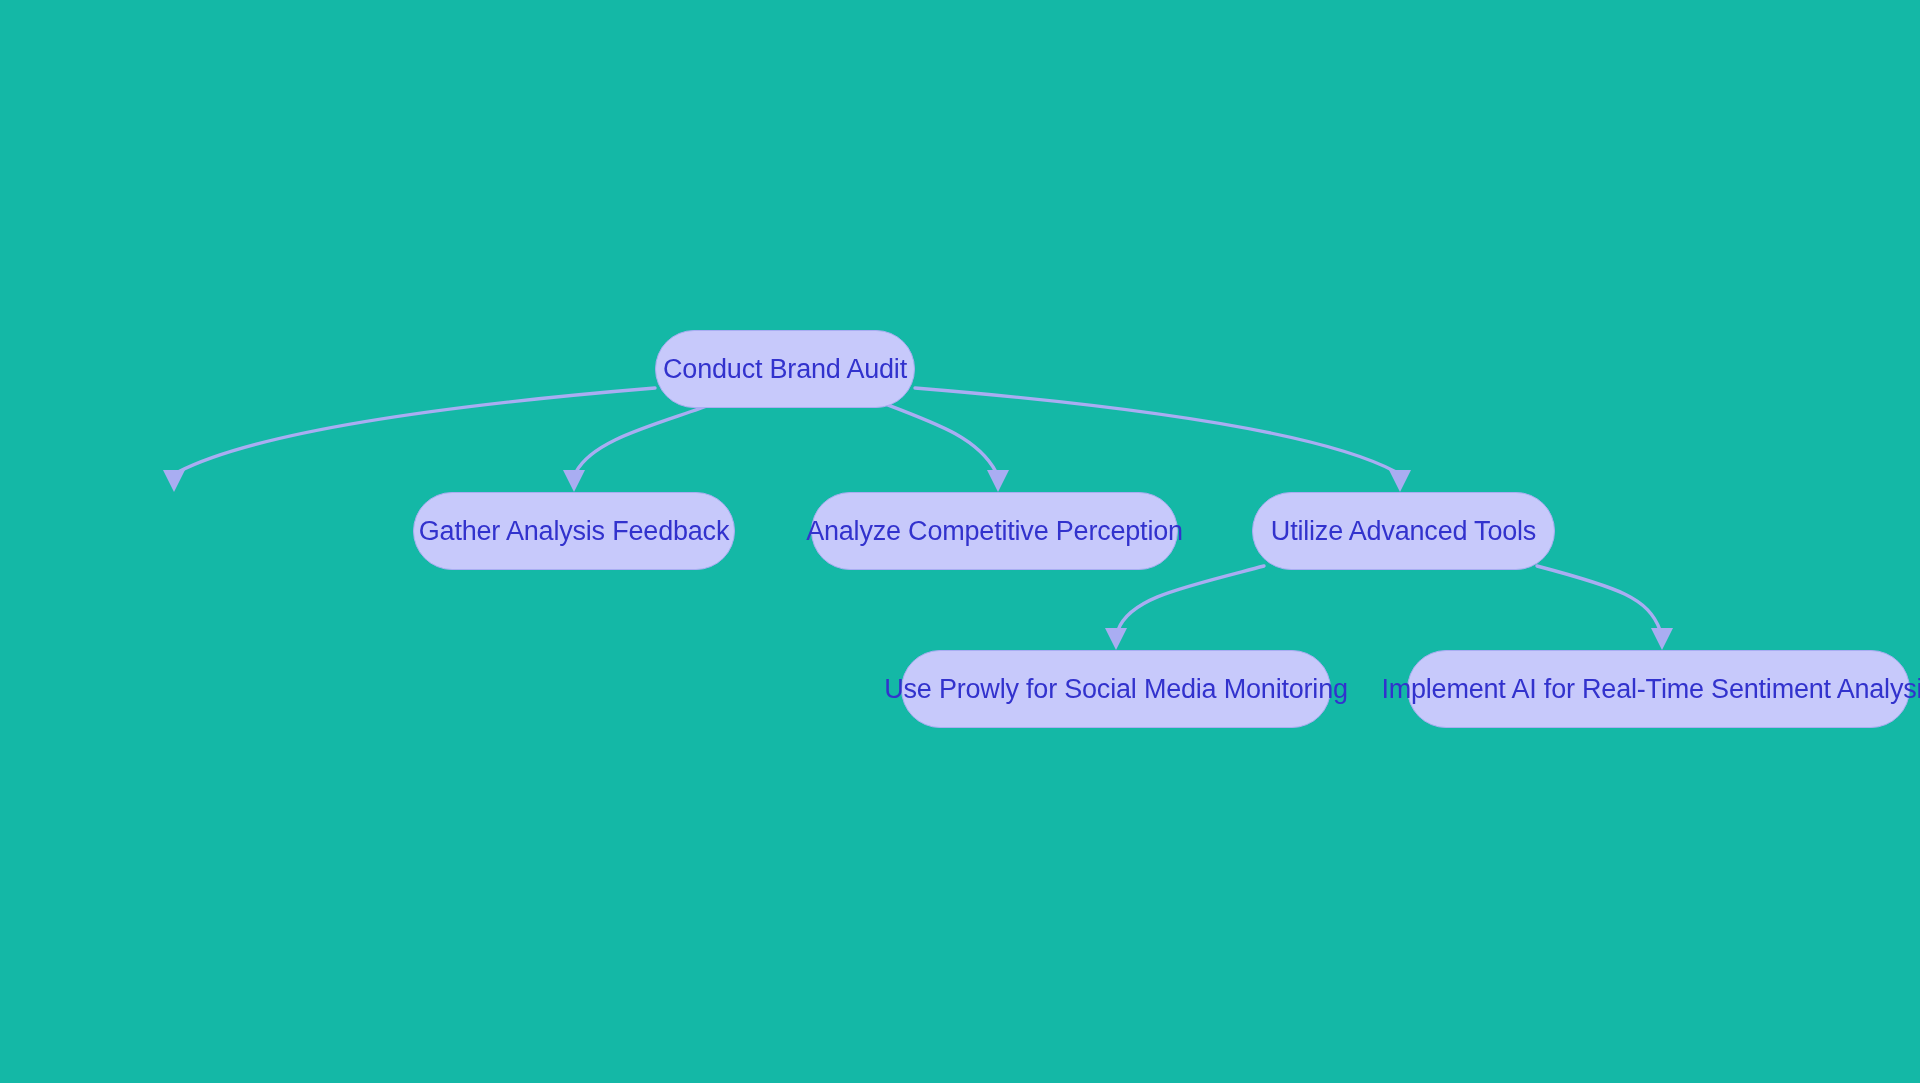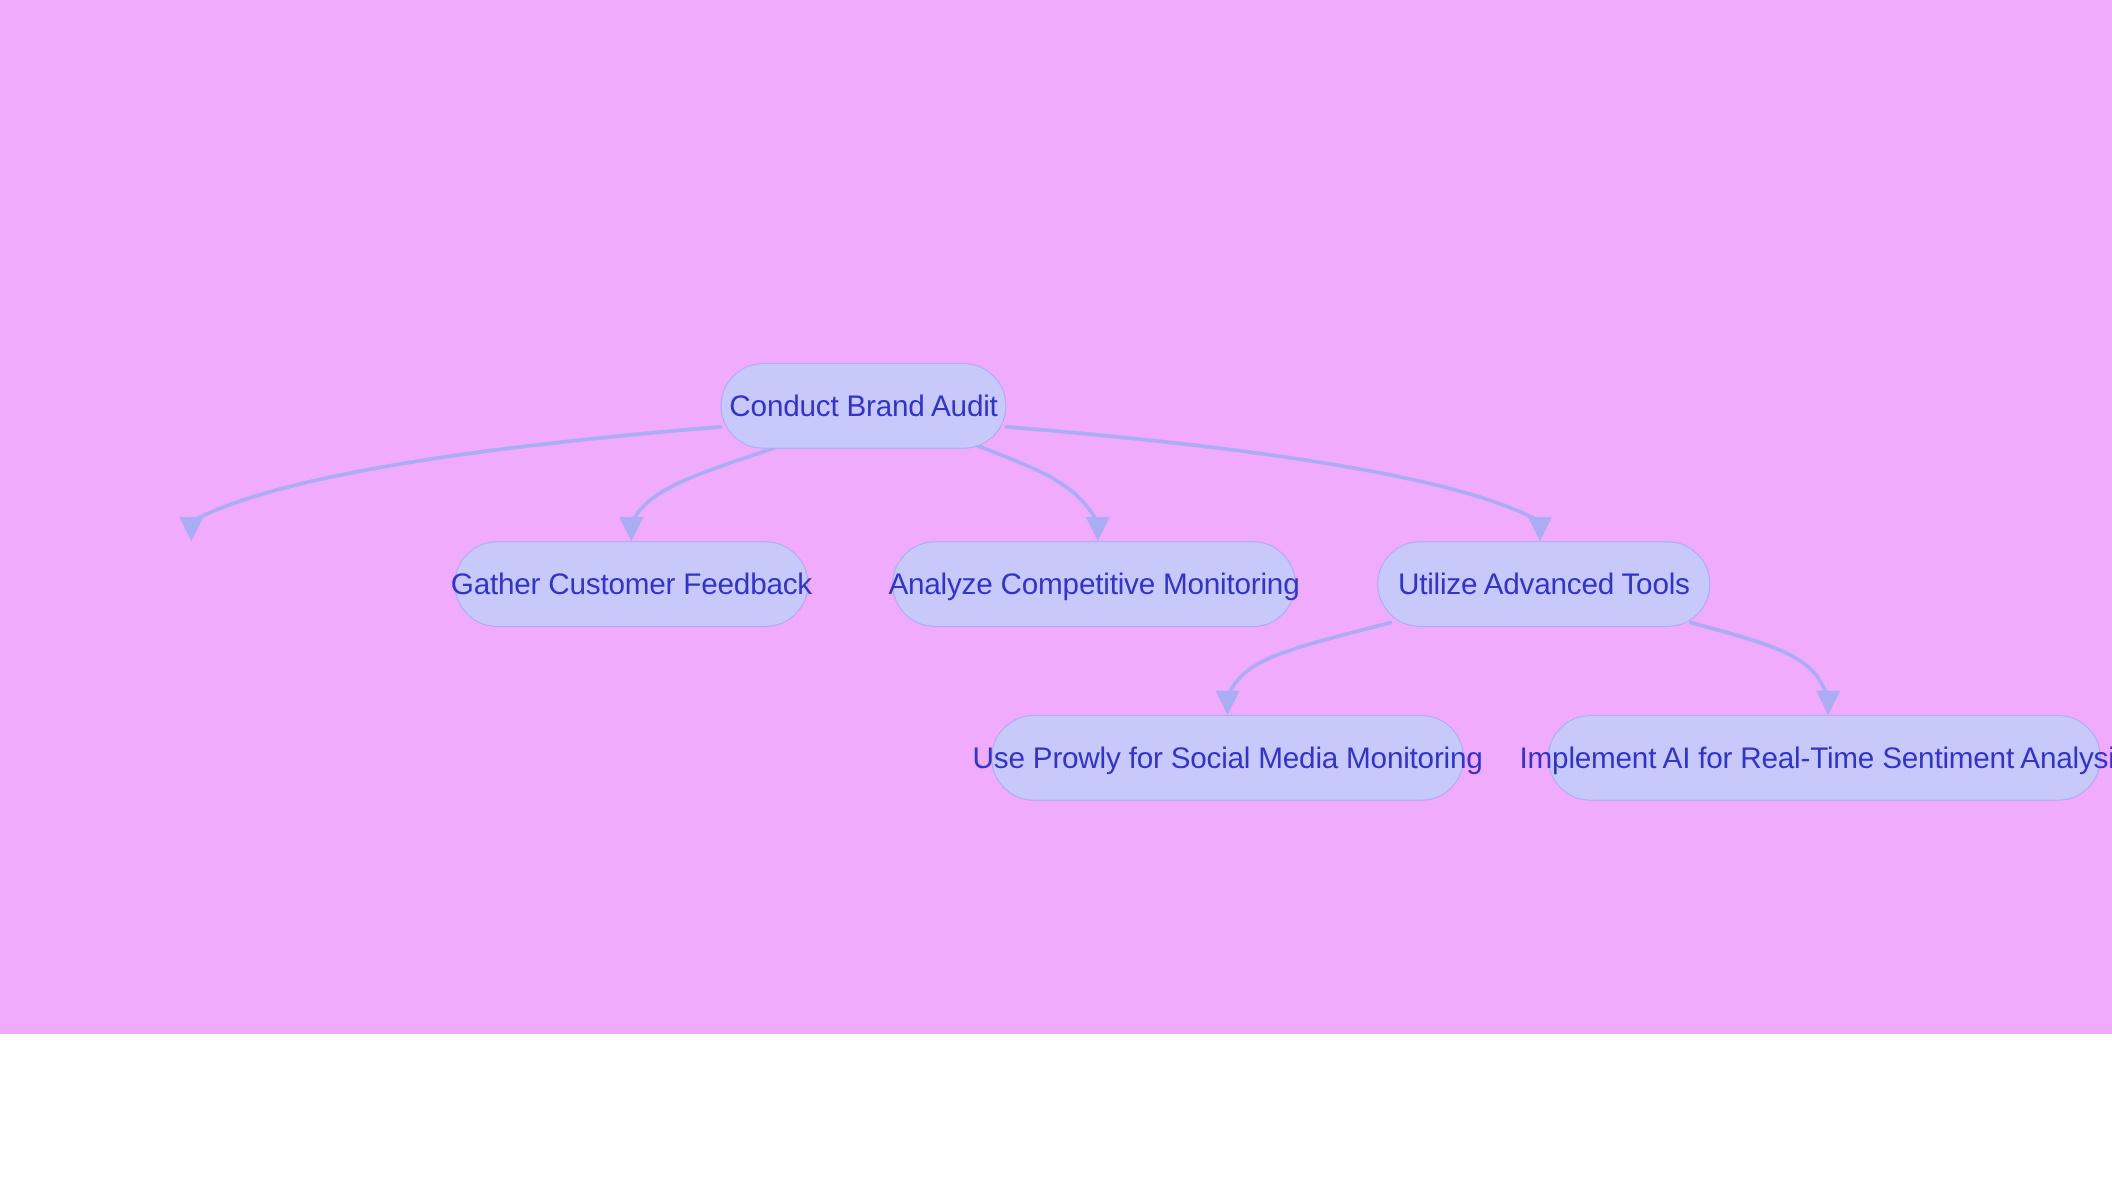"Conduct Brand Audit" #flowchart-canvas { background: #f0abfc -> #14b8a6; height: 940px -> 1083px }
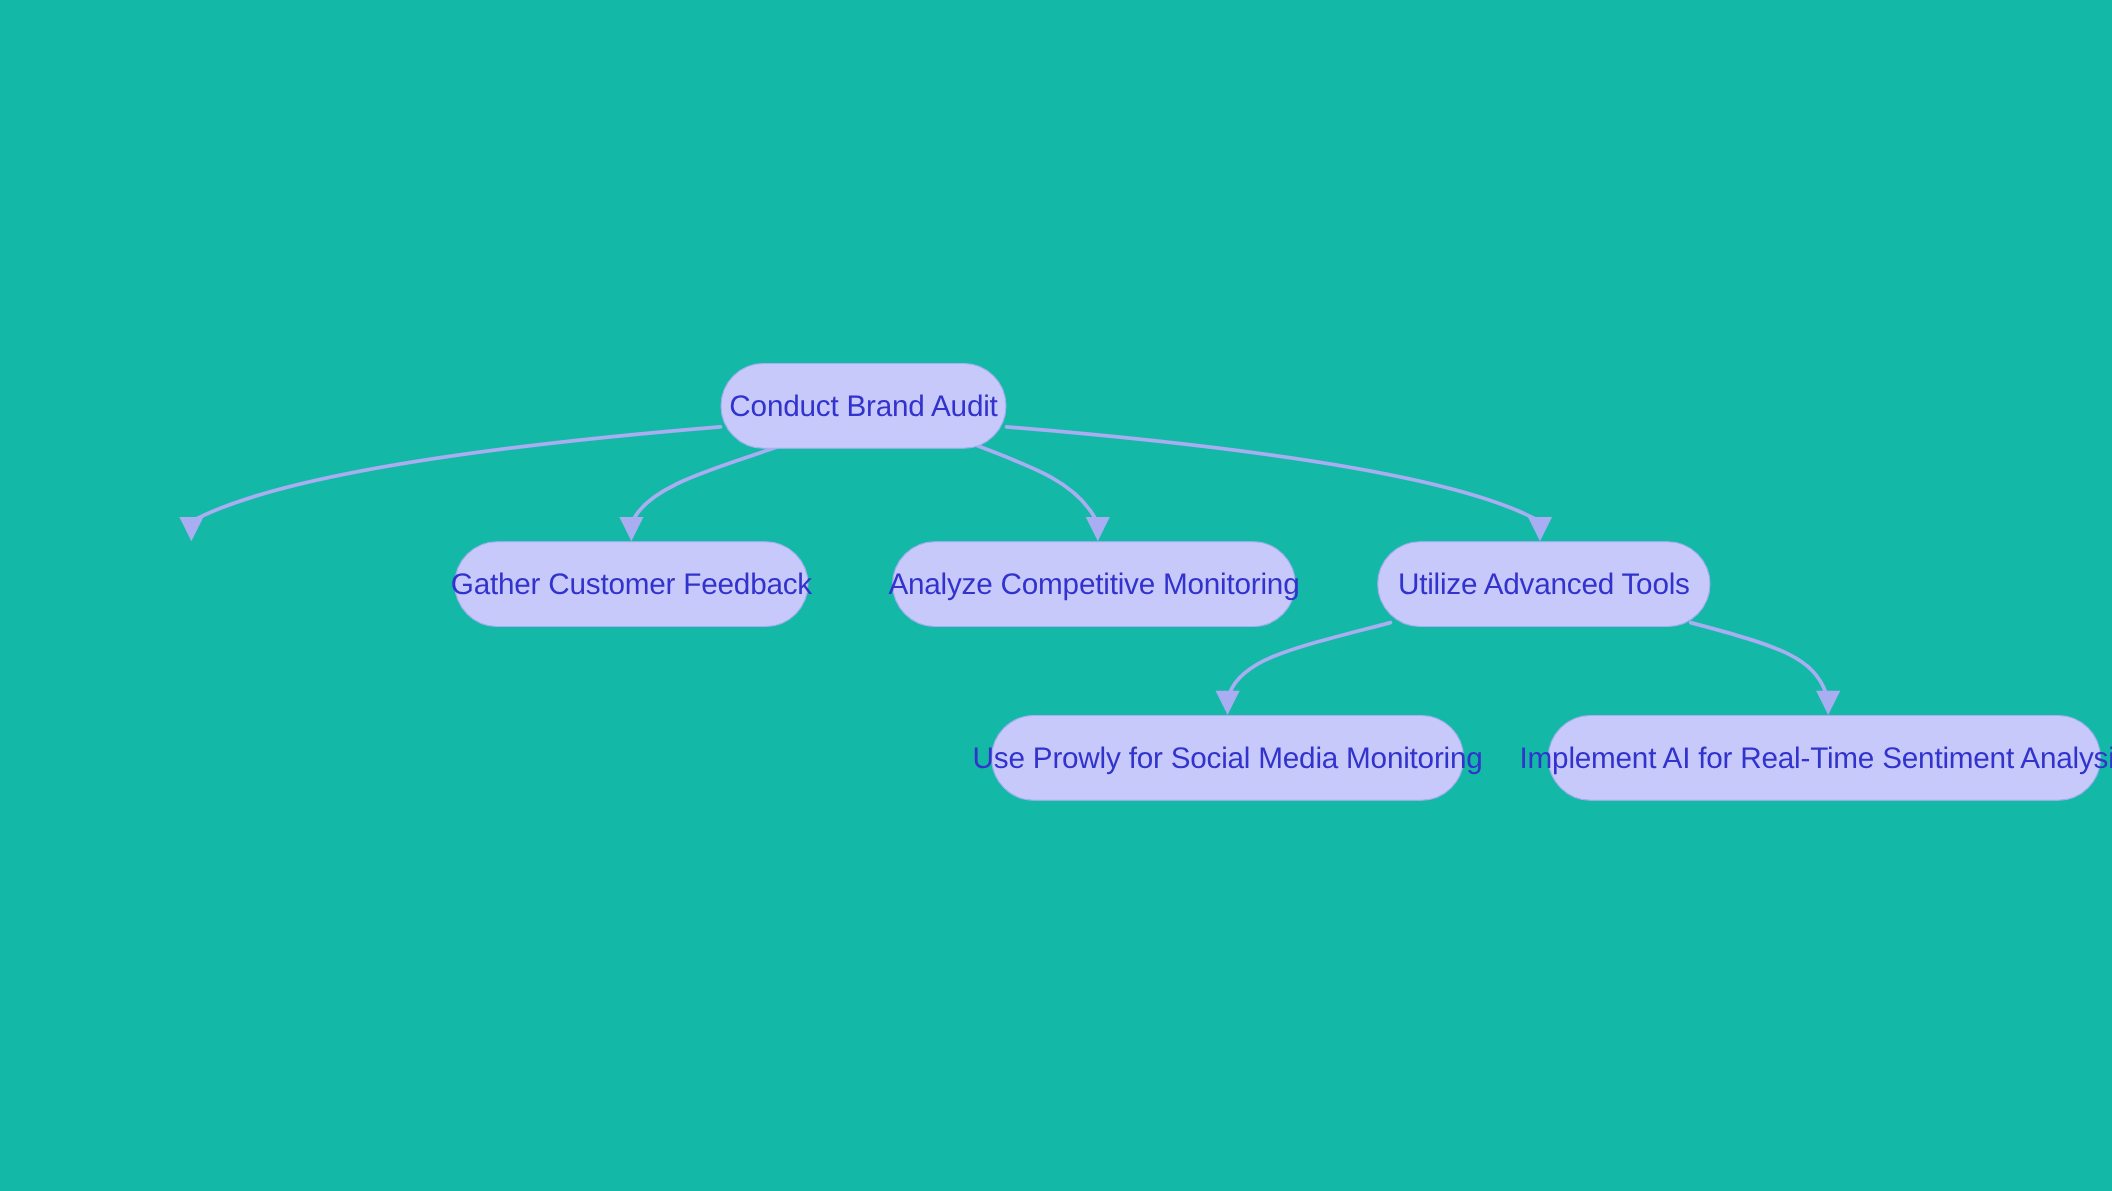"Gather Customer Feedback" span.node-label { text: Customer -> Analysis }
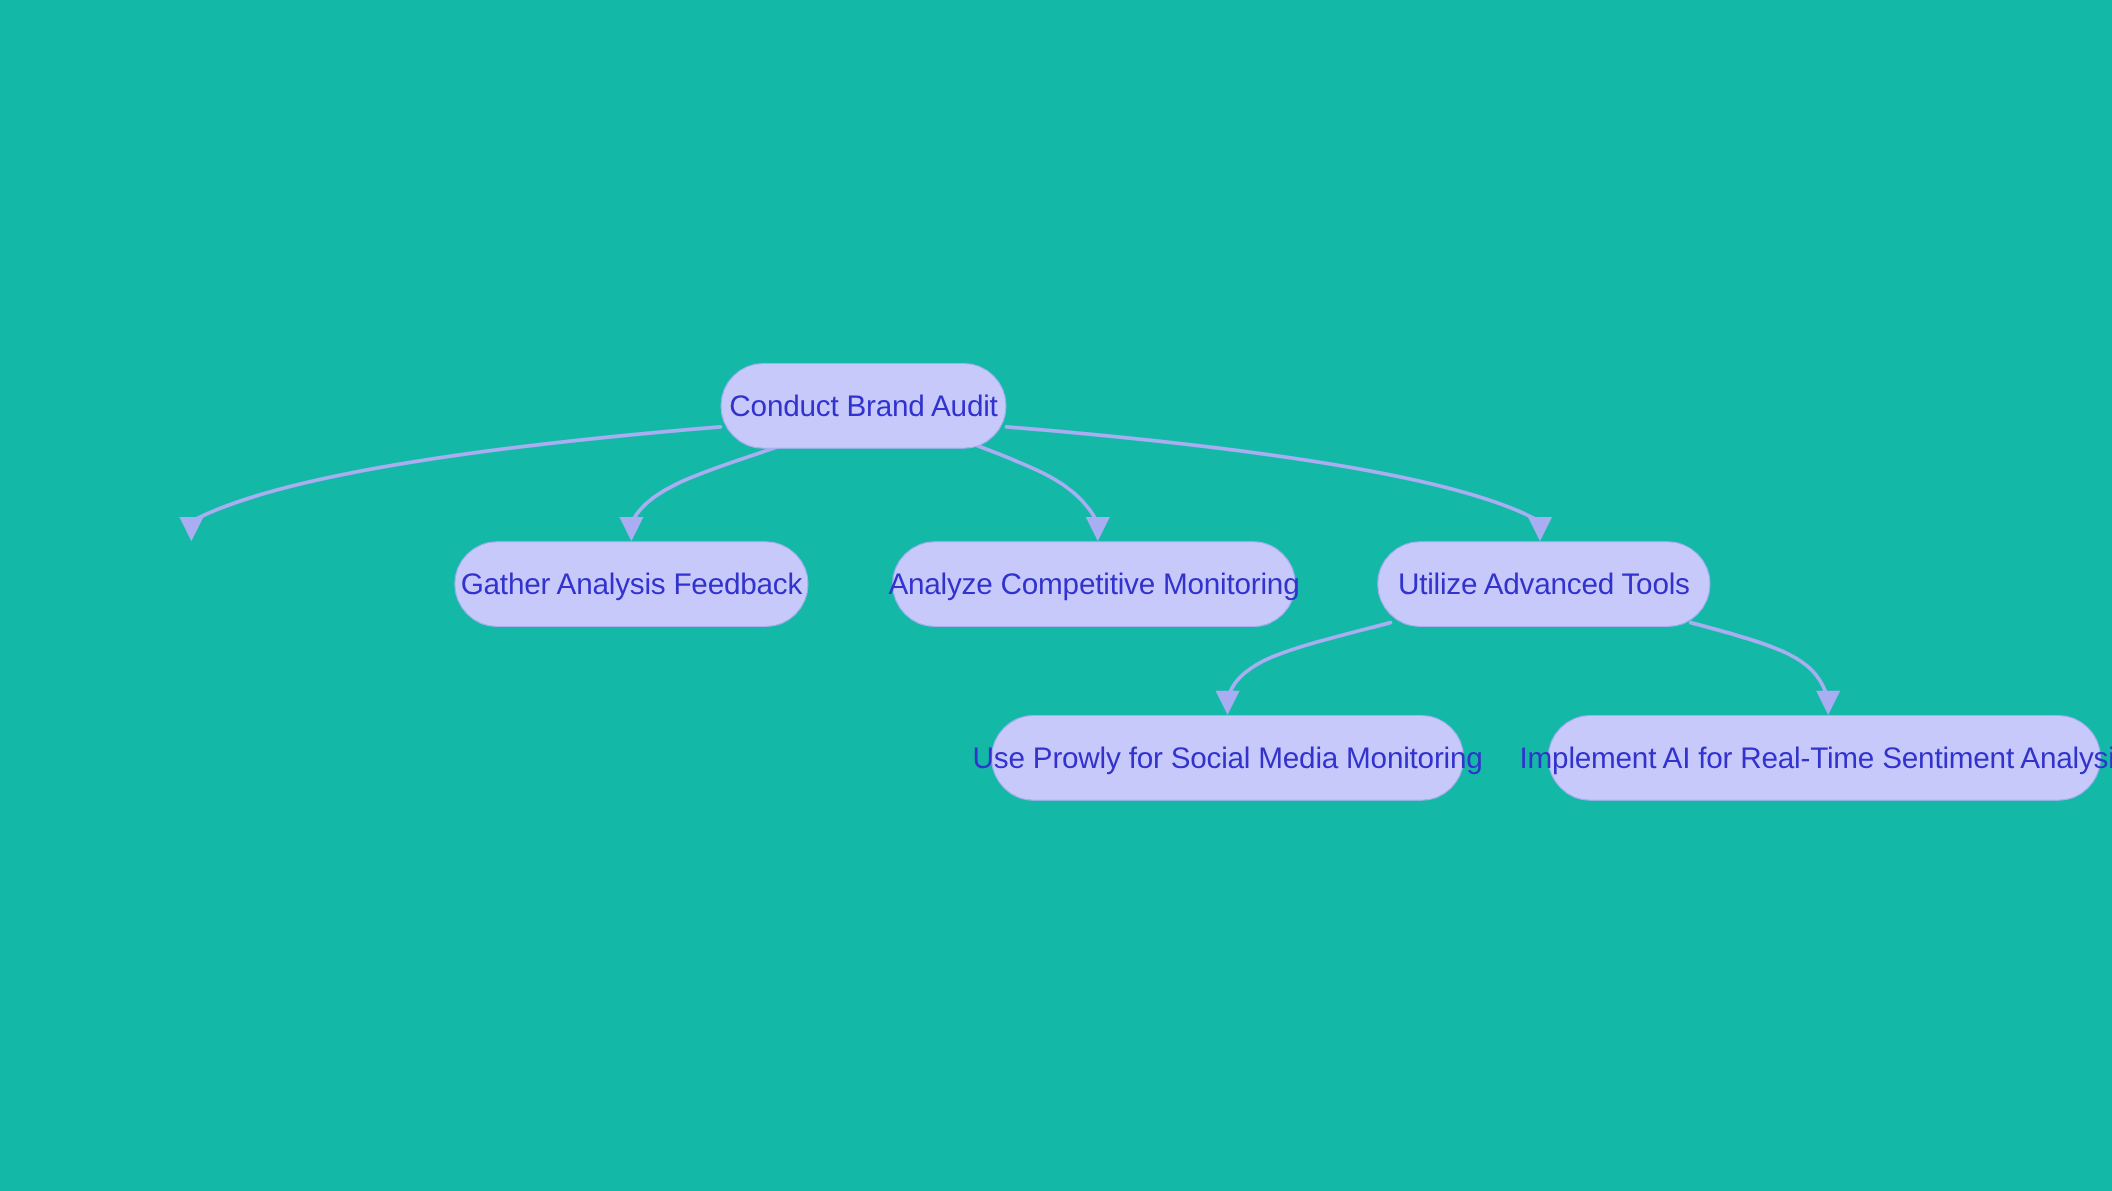"Analyze Competitive Monitoring" span.node-label { text: Monitoring -> Perception }
